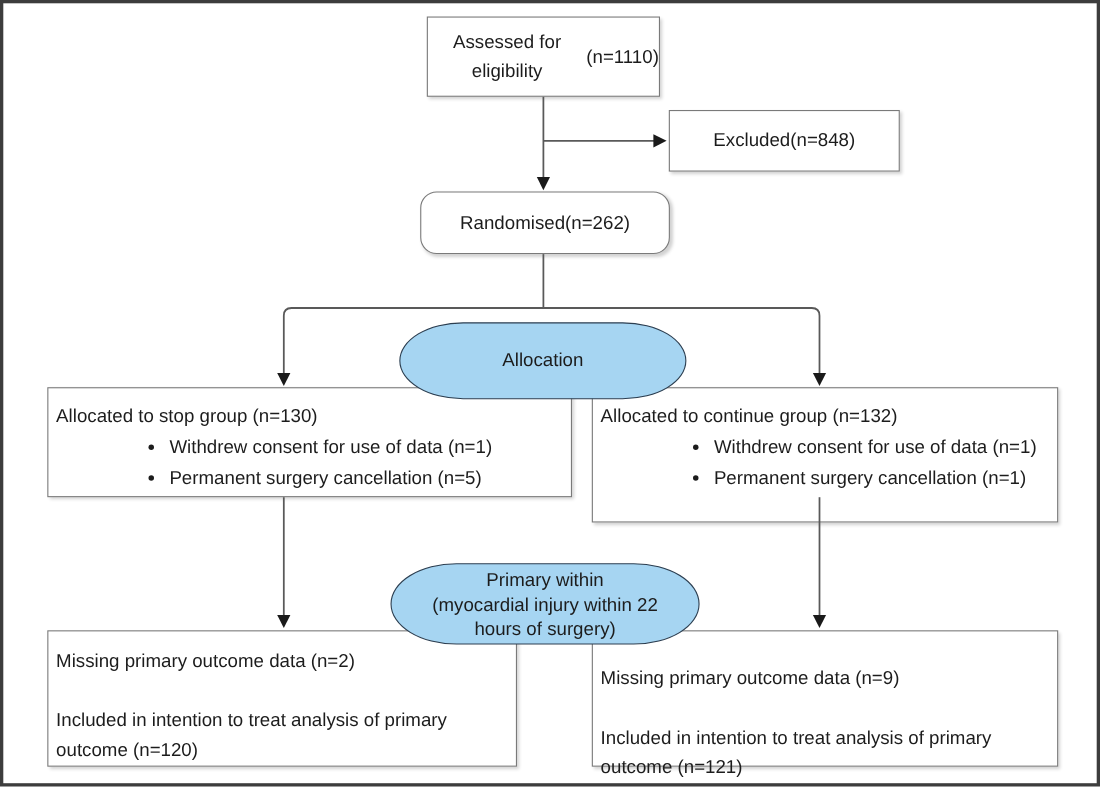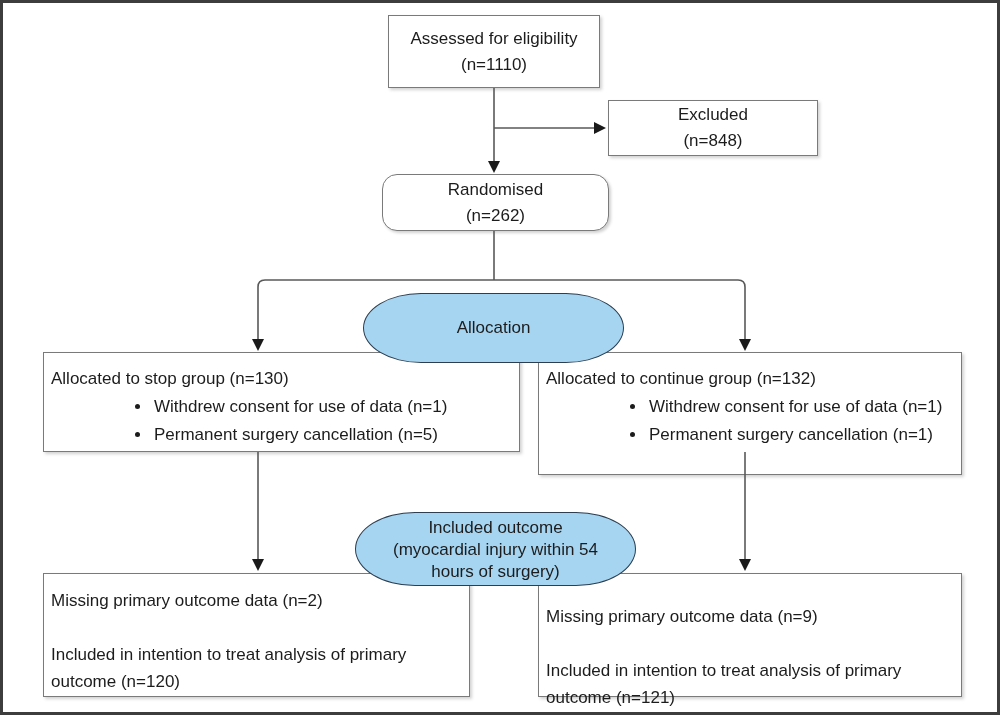"Assessed for eligibility" .box.centered { flex-direction: column -> row }
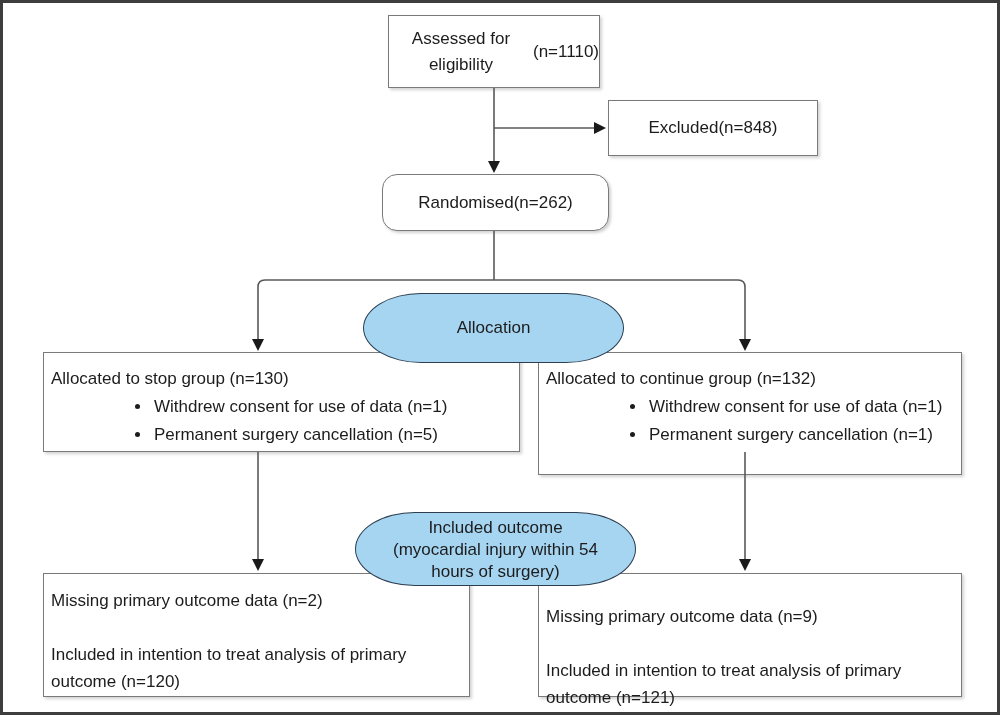"Included outcome" div { text: Included outcome -> Primary within }
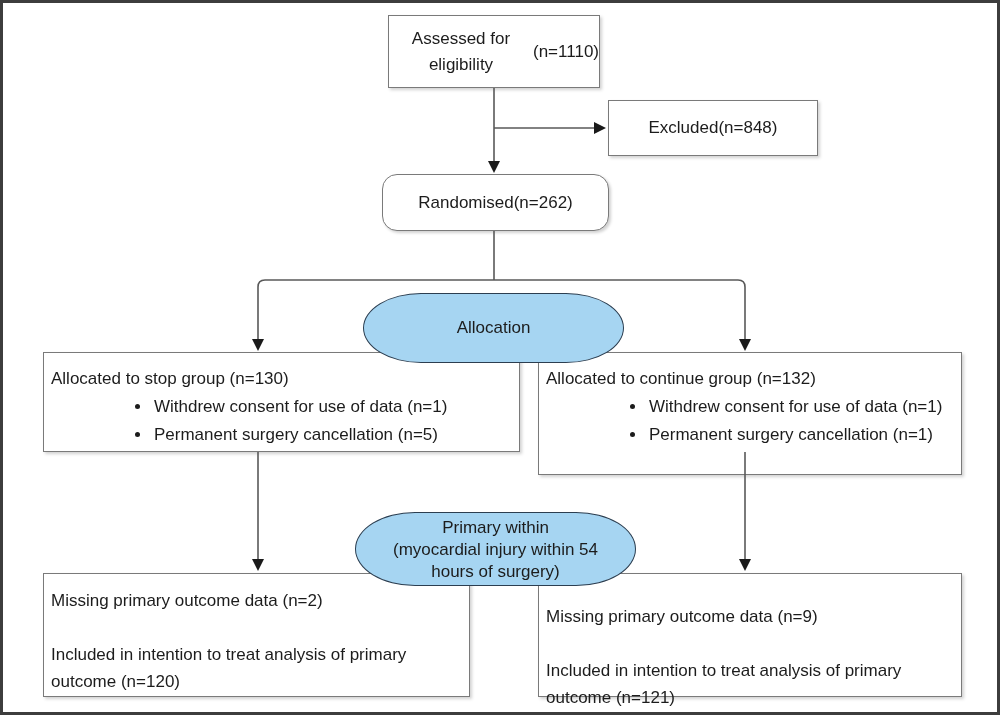"(myocardial injury within 54" div { text: 54 -> 22 }
